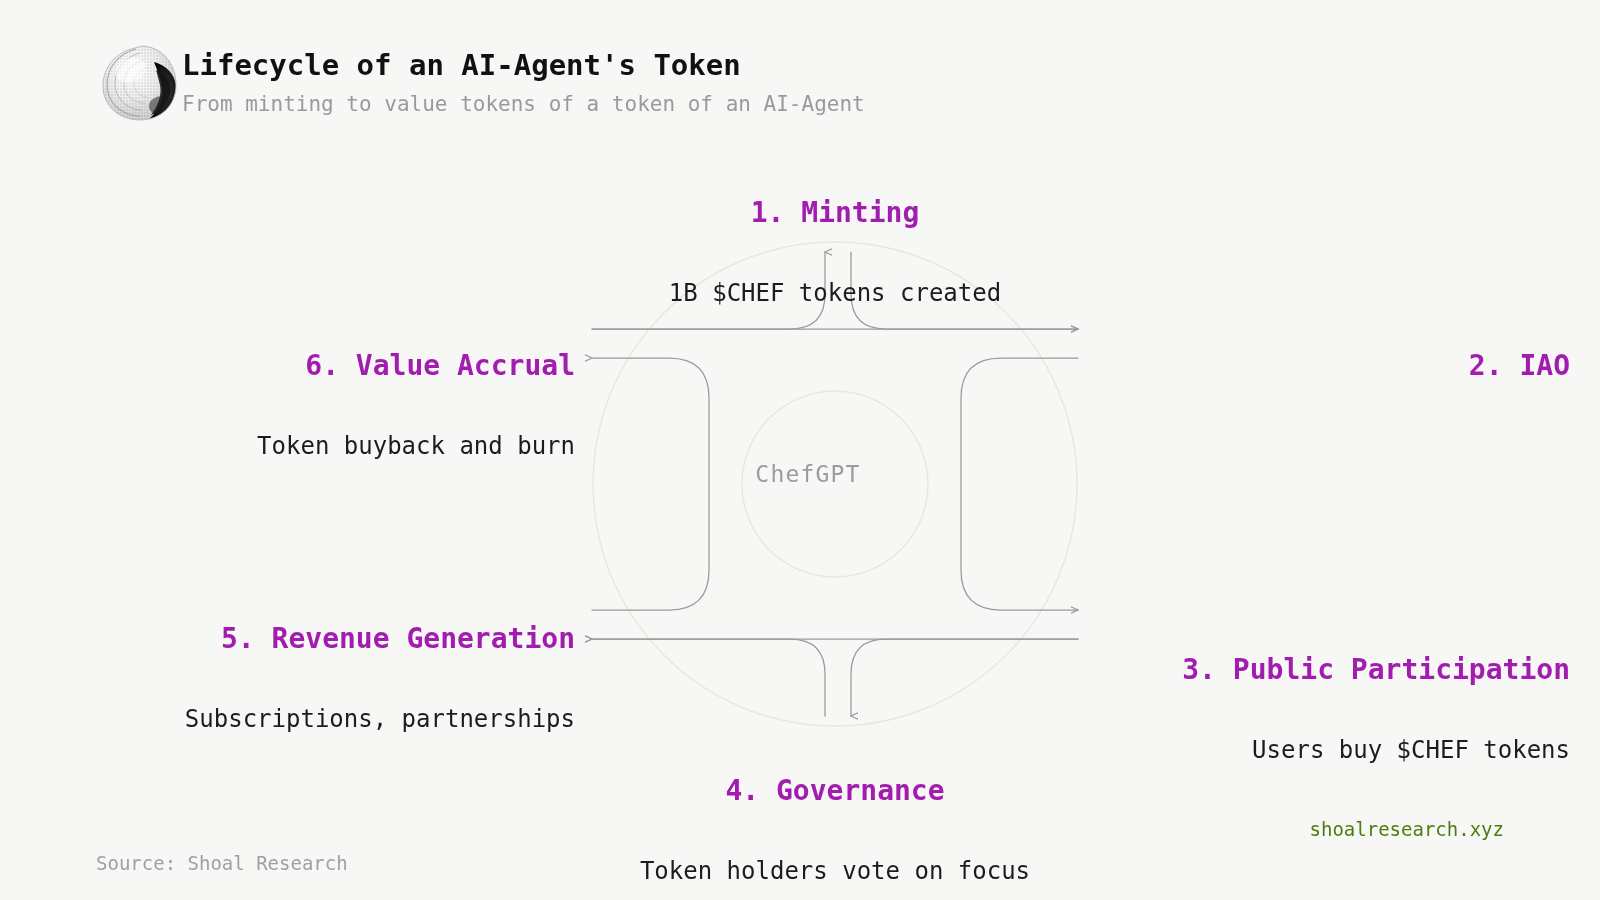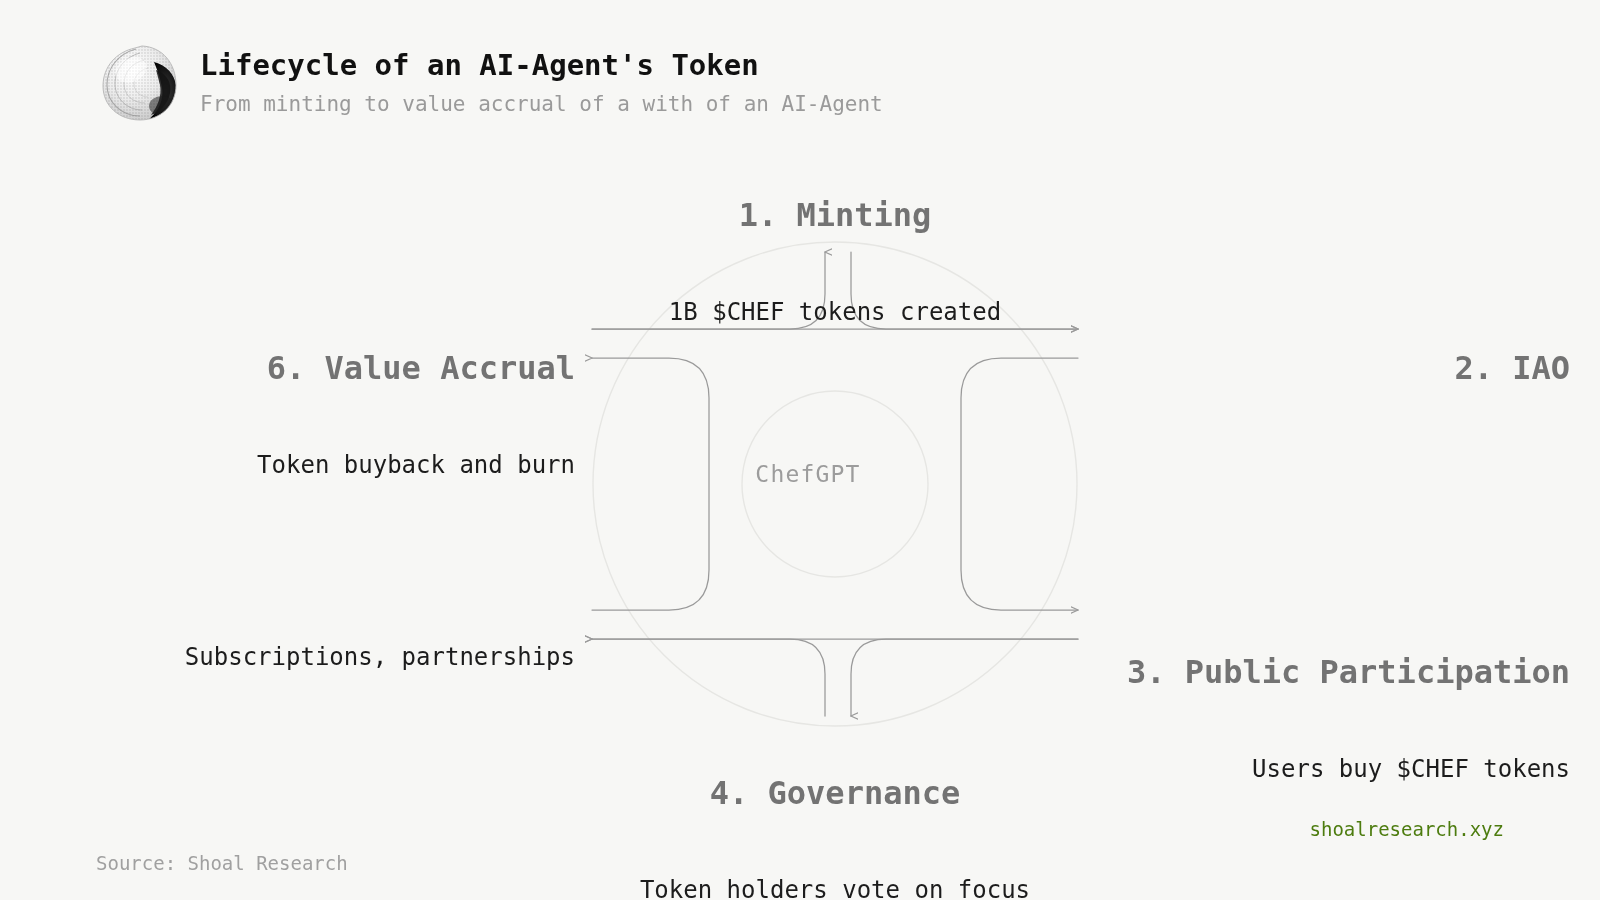"Lifecycle of an AI-Agent's Token" #header { gap: 18px -> none }
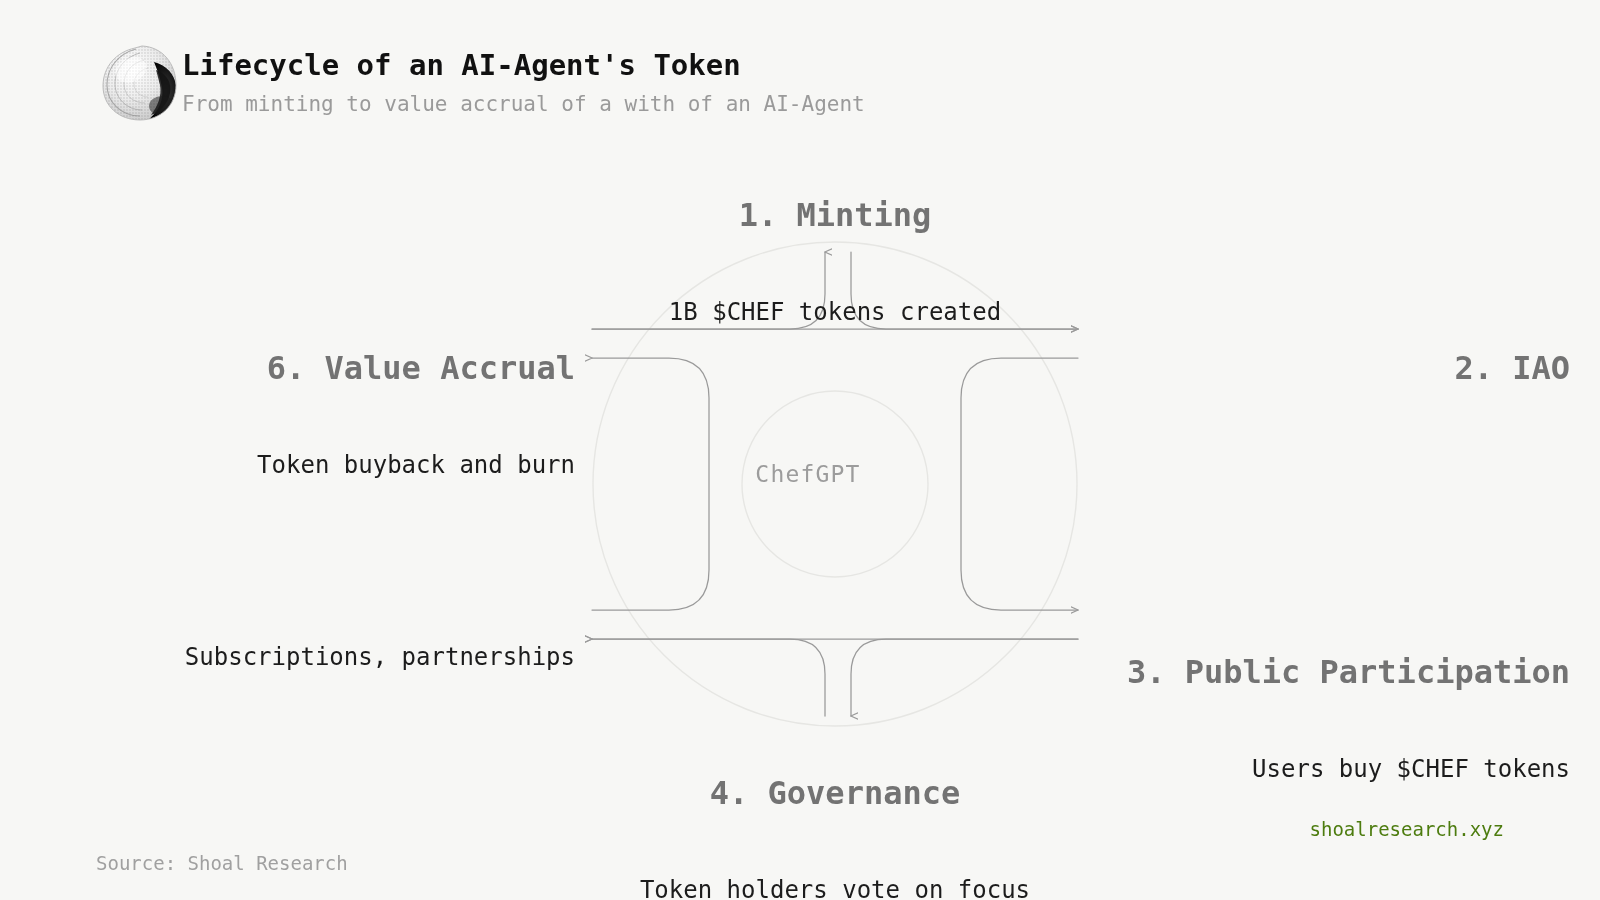"From minting to value accrual" div { text: accrual of a with -> tokens of a token }
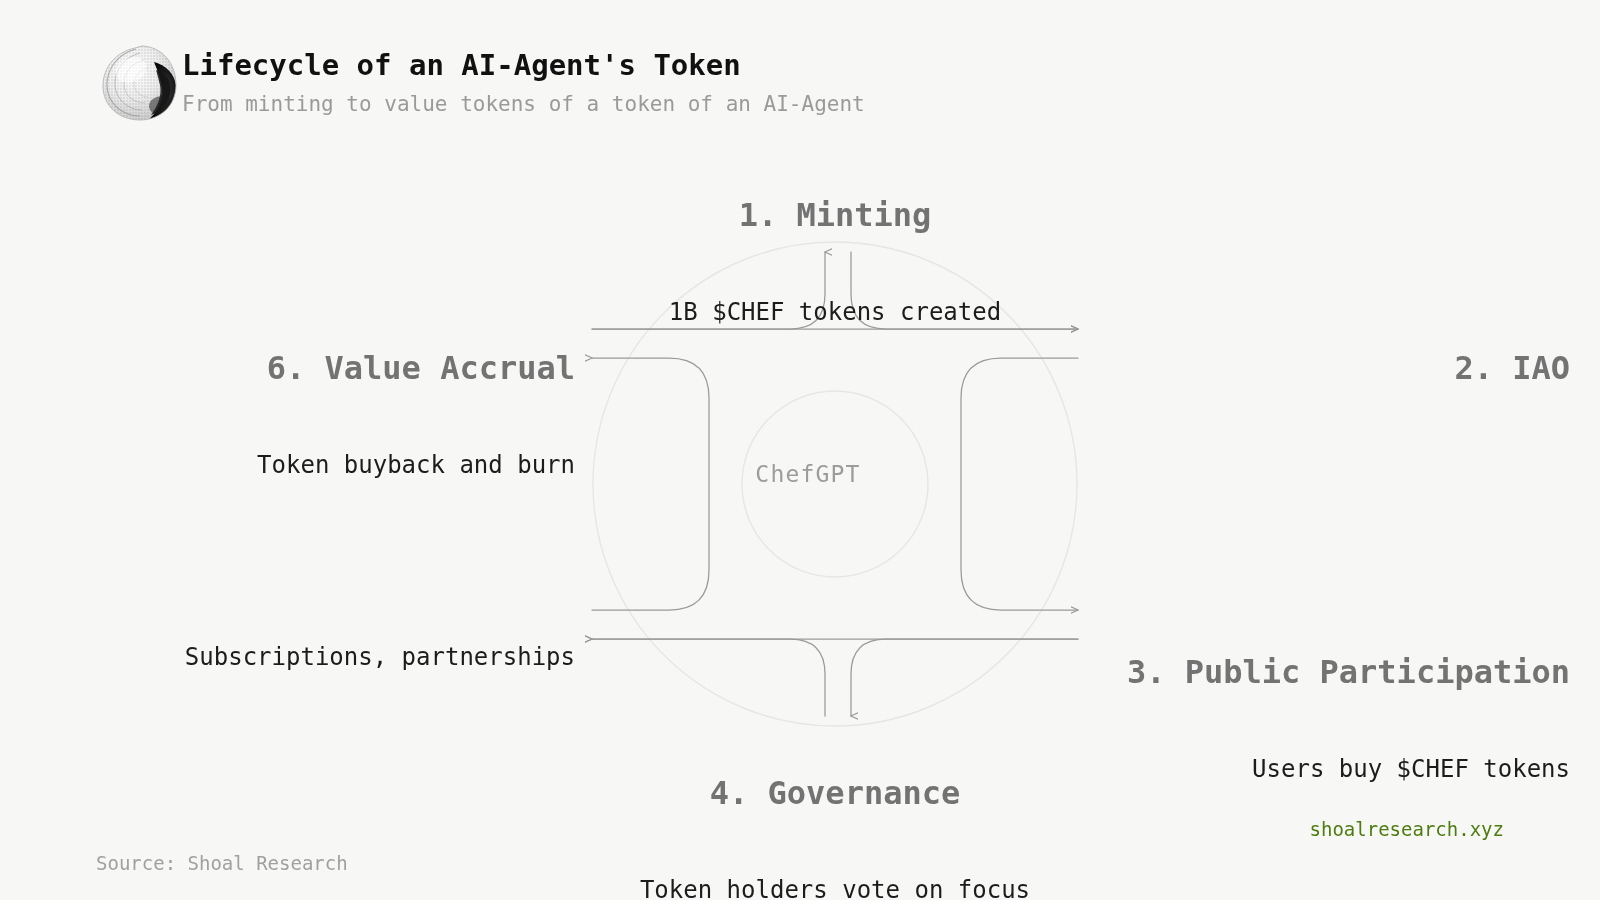"1. Minting" .node .n-title { color: #737373 -> #a21caf; font-size: 32px -> 28px }
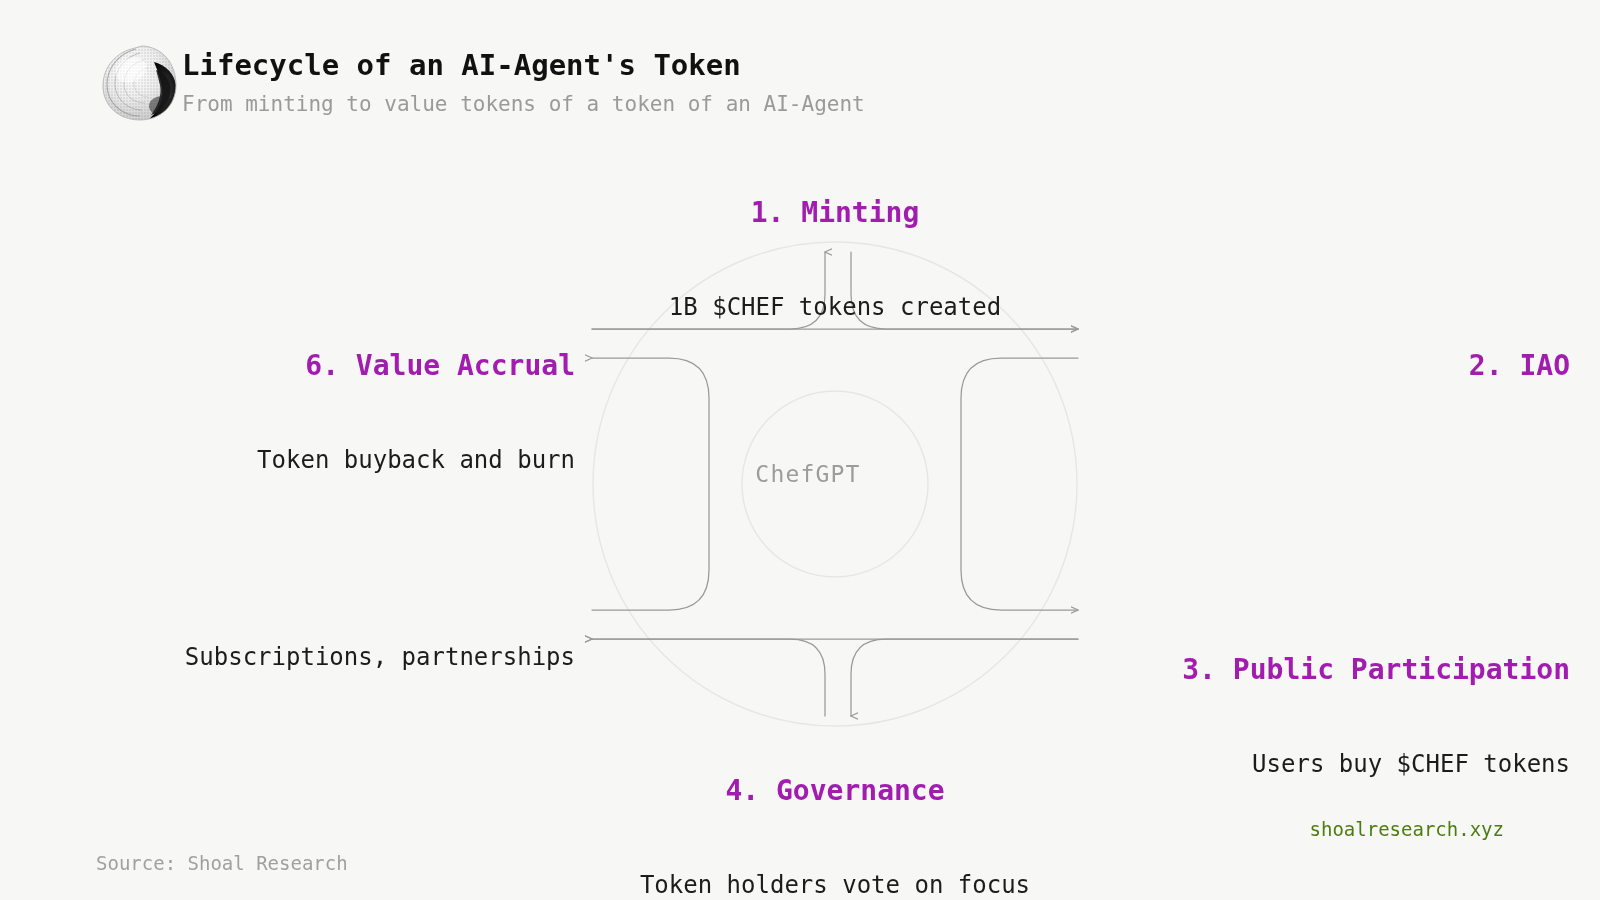"1B $CHEF tokens created" .node .n-desc { margin-top: 21px -> 7px }
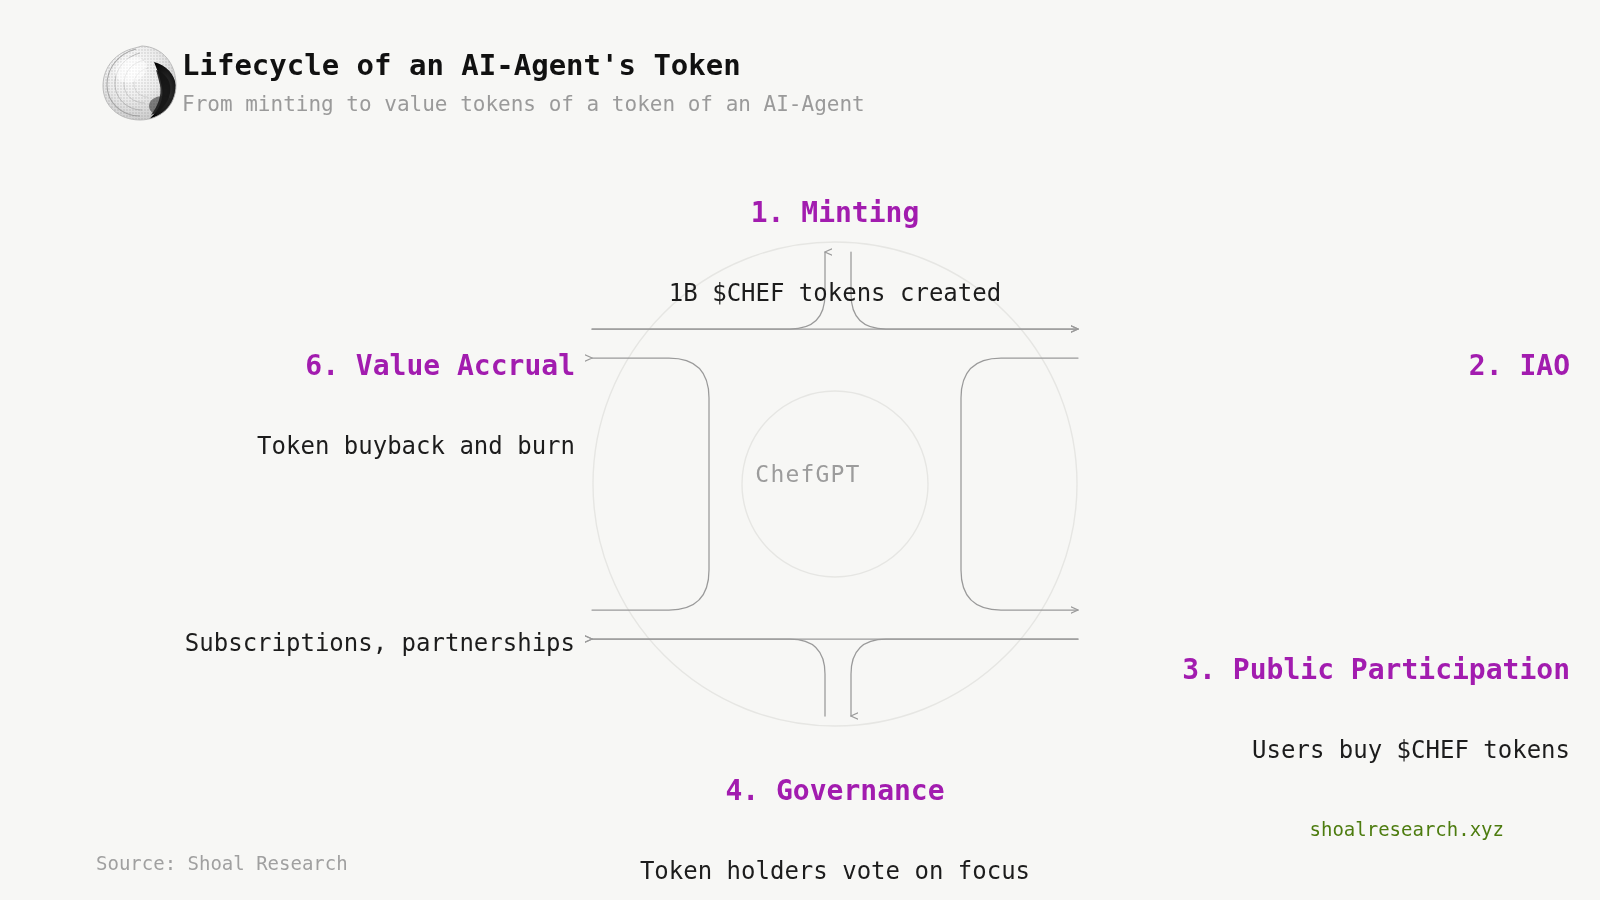"5. Revenue Generation" span.n-title { html: none -> <span>5. Revenue Generation</span> }
